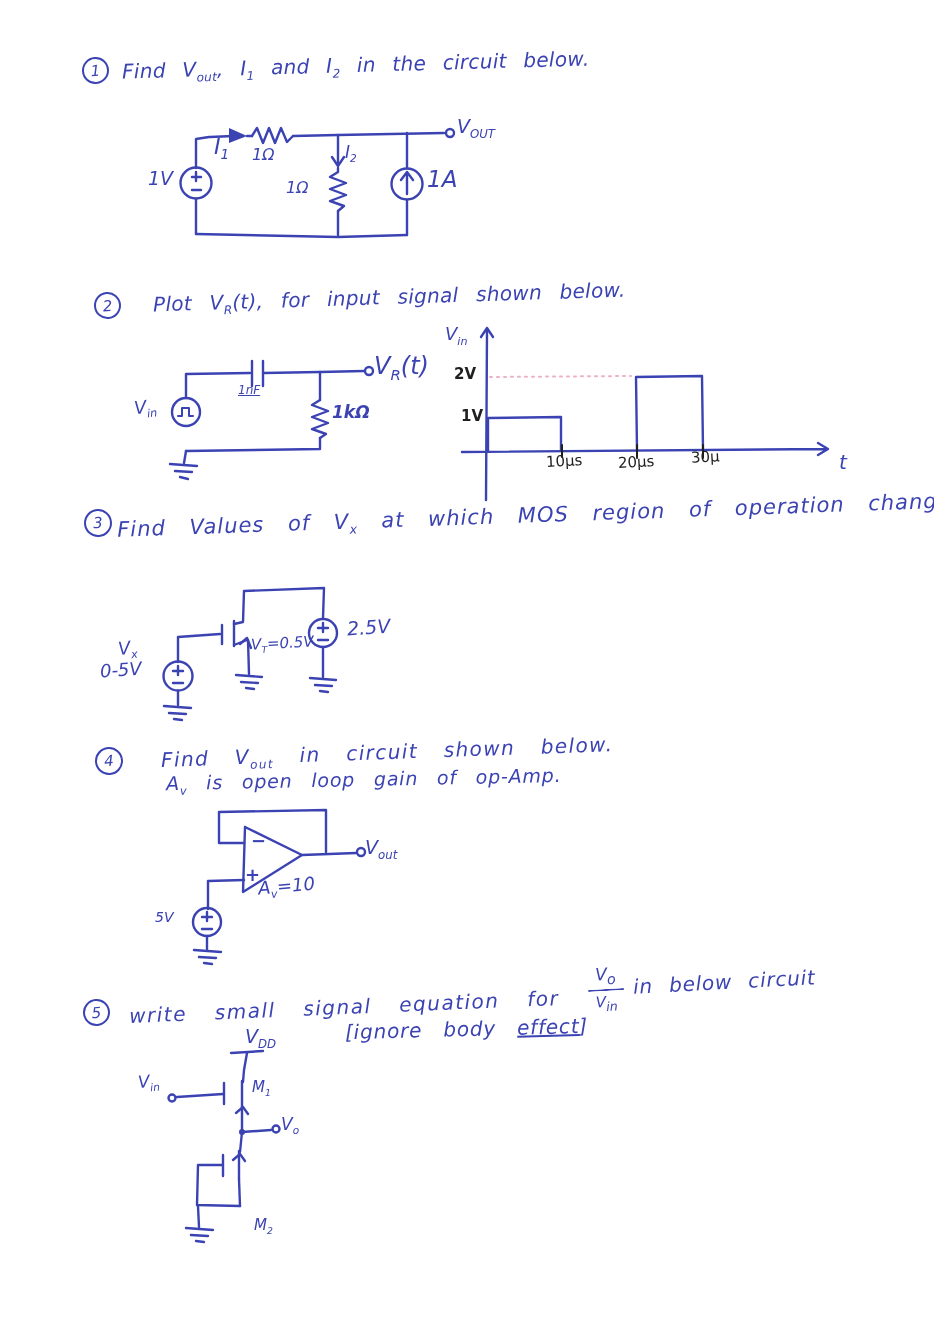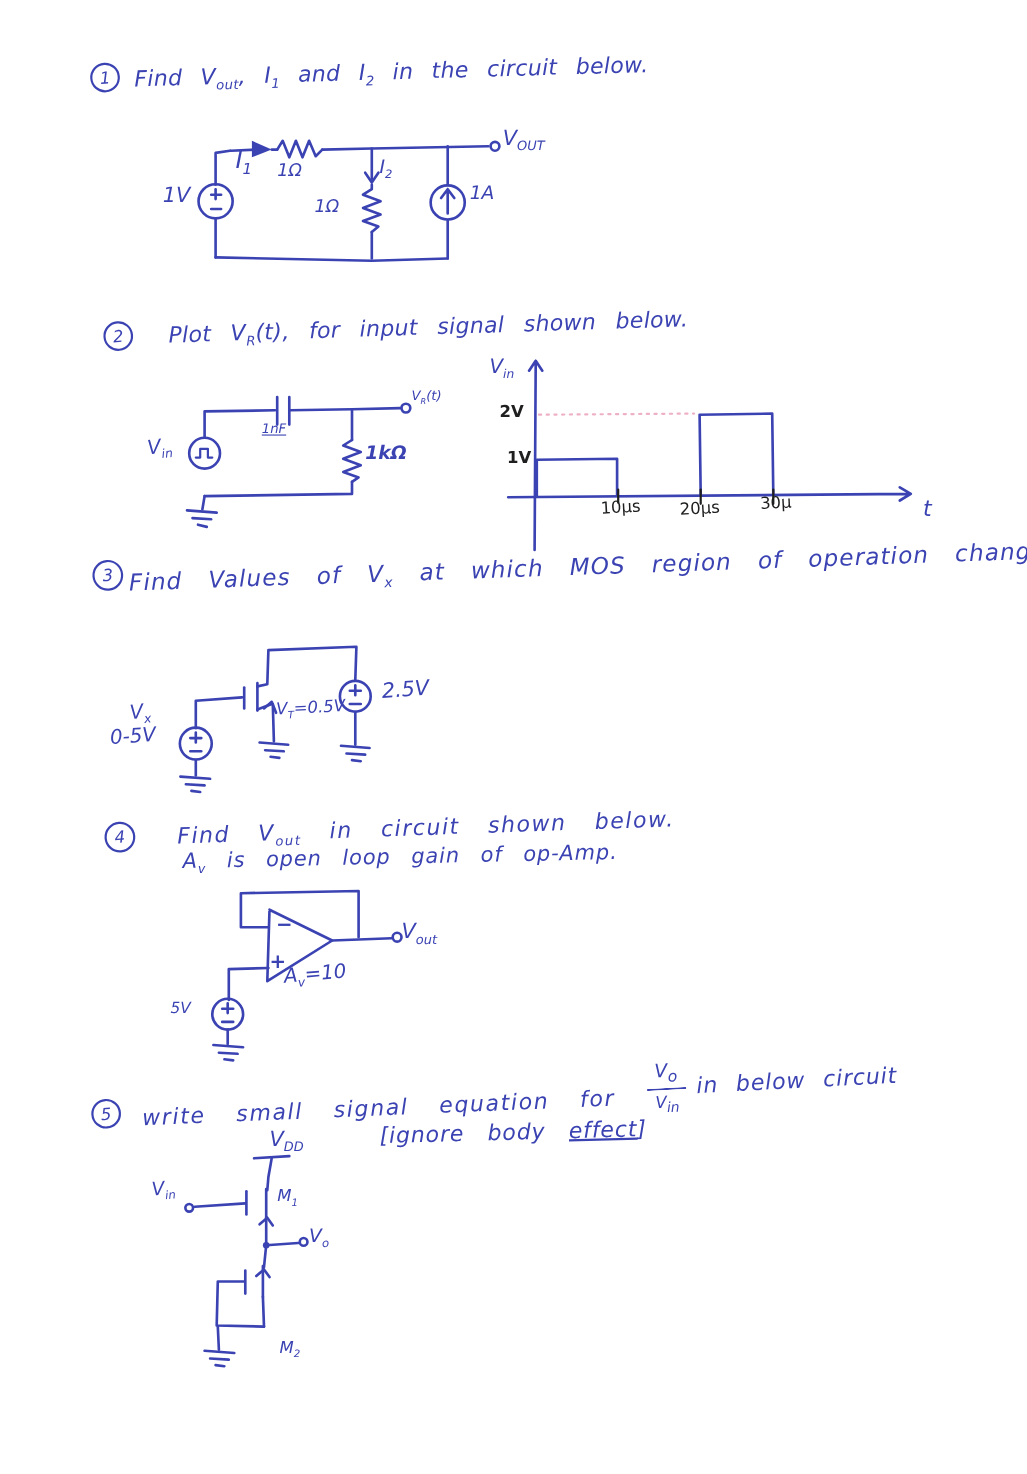"1A" span.lbl { font-size: 17px -> 23px }
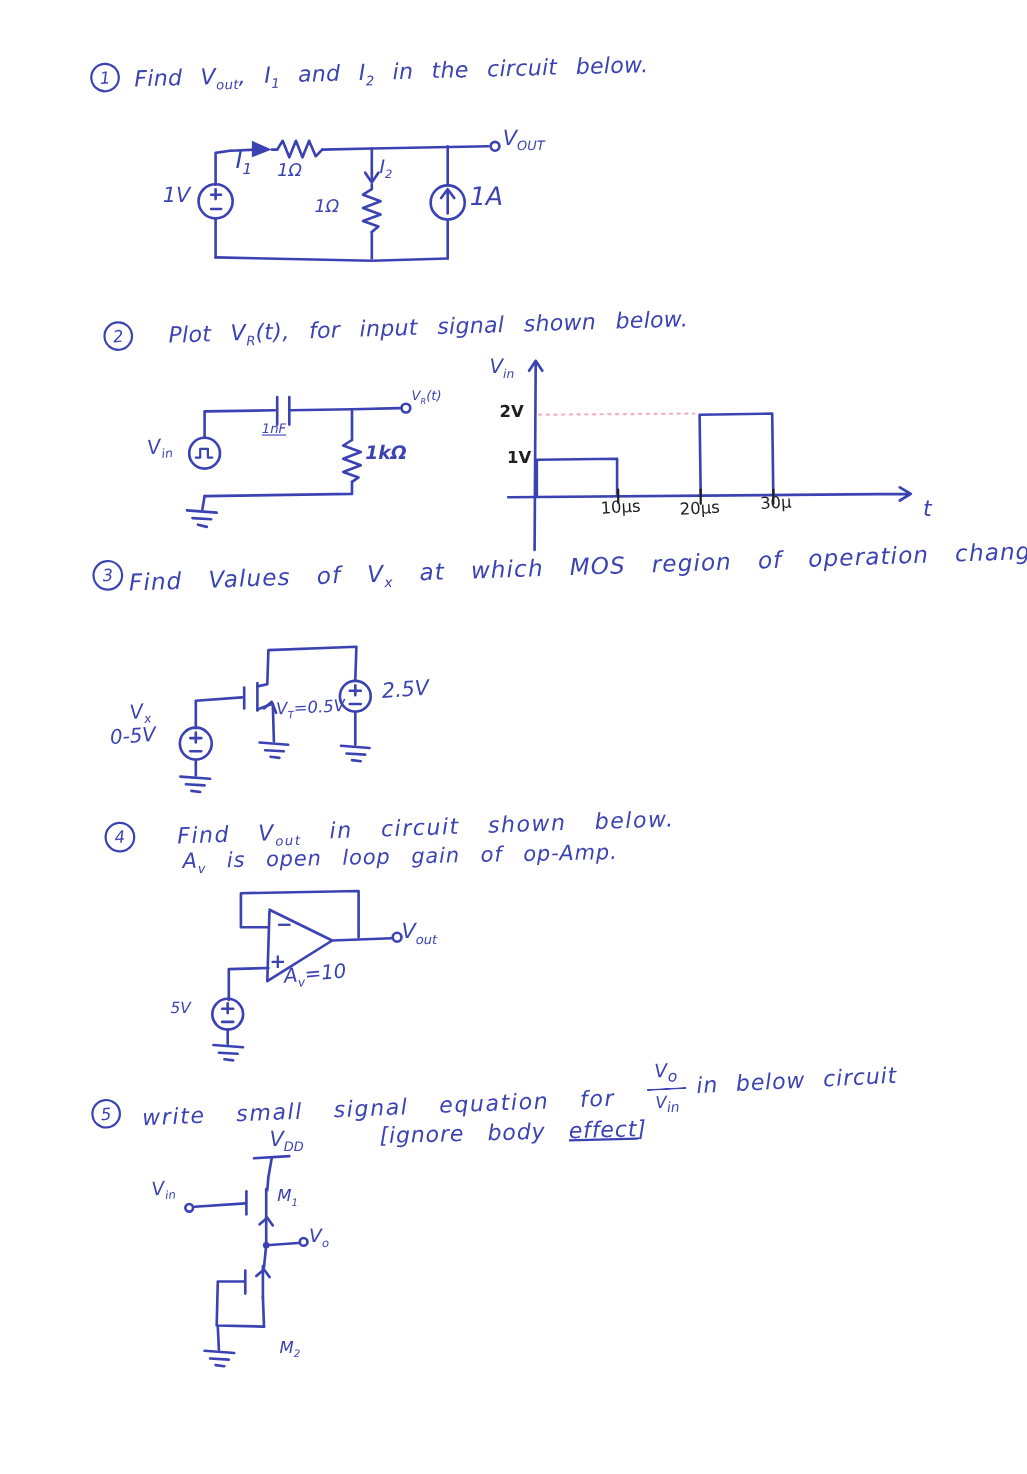"VR(t)" span.lbl { font-size: 12px -> 24px }
